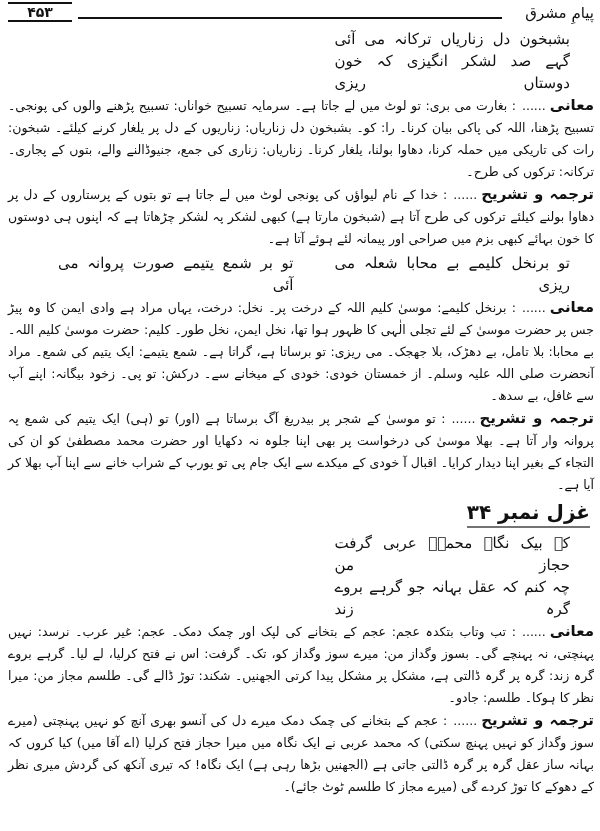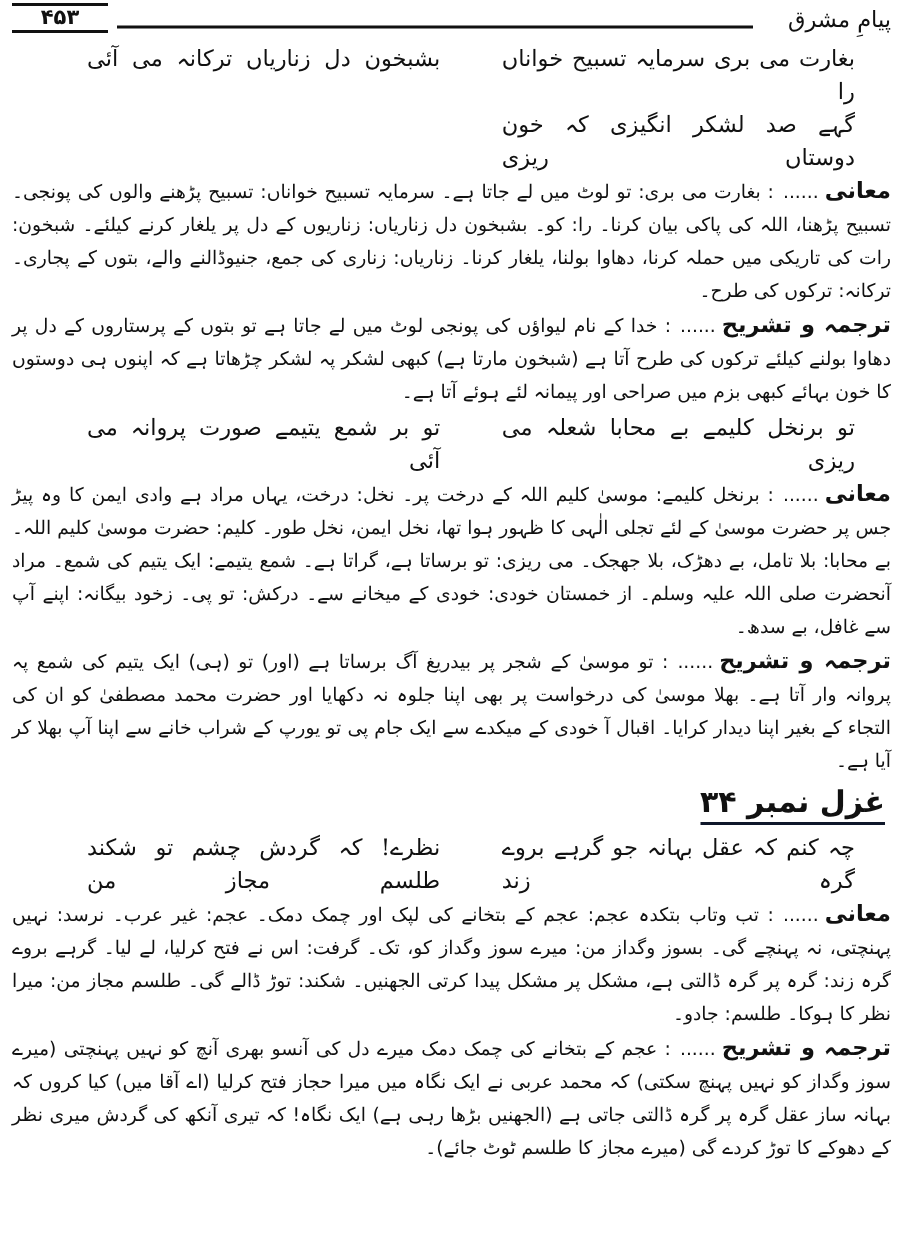"بغارت می بری سرمایہ تسبیح" span.half { html: <span>بغارت می بری سرمایہ تسبیح خواناں را</span> -> none }
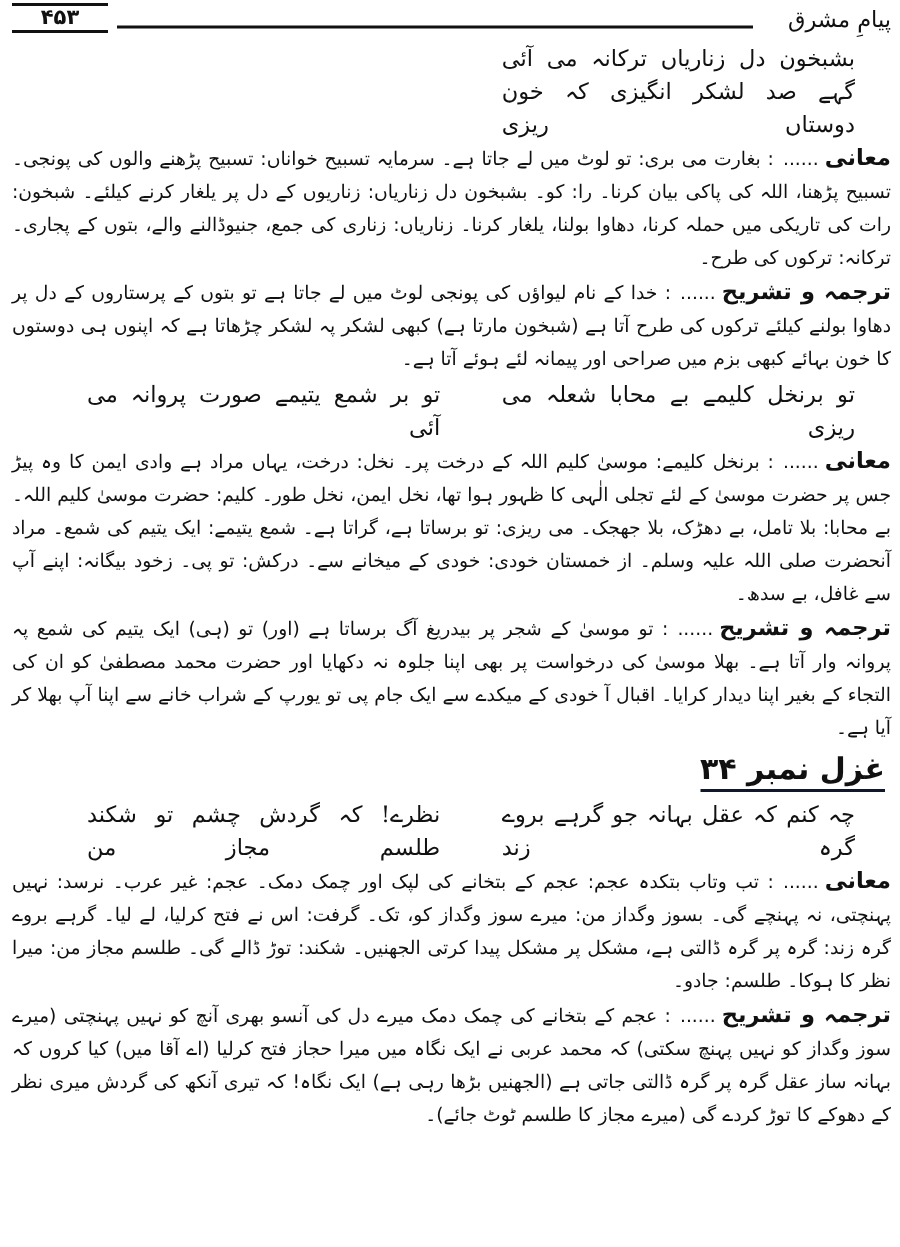"غزل نمبر ۳۴" .ghazal-title span { border-bottom: 2px solid #0f172a -> 2px solid #737373 }
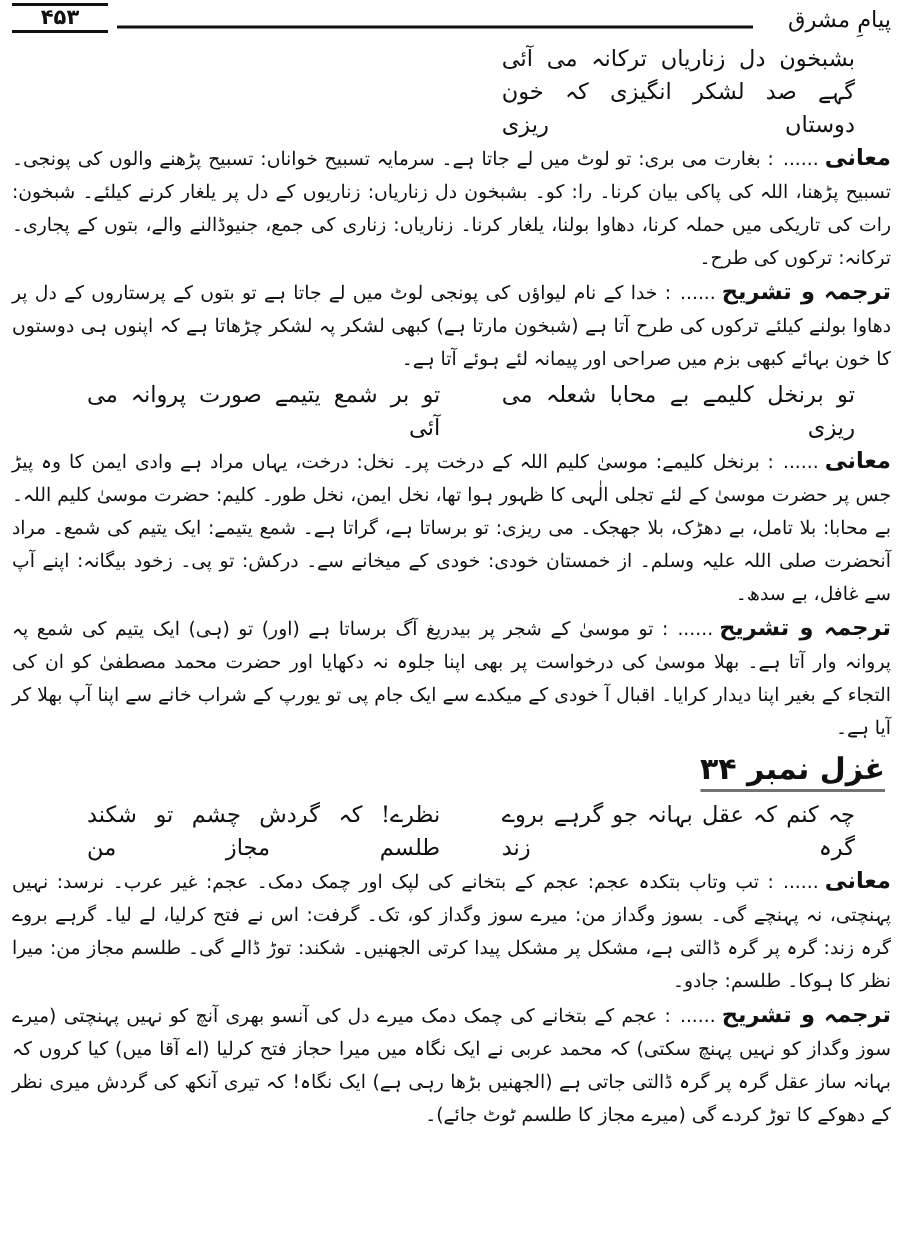"کہ بیک نگاہ محمدؐ عربی" span.half { html: none -> <span>کہ بیک نگاہ محمدؐ عربی گرفت حجاز من</span> }
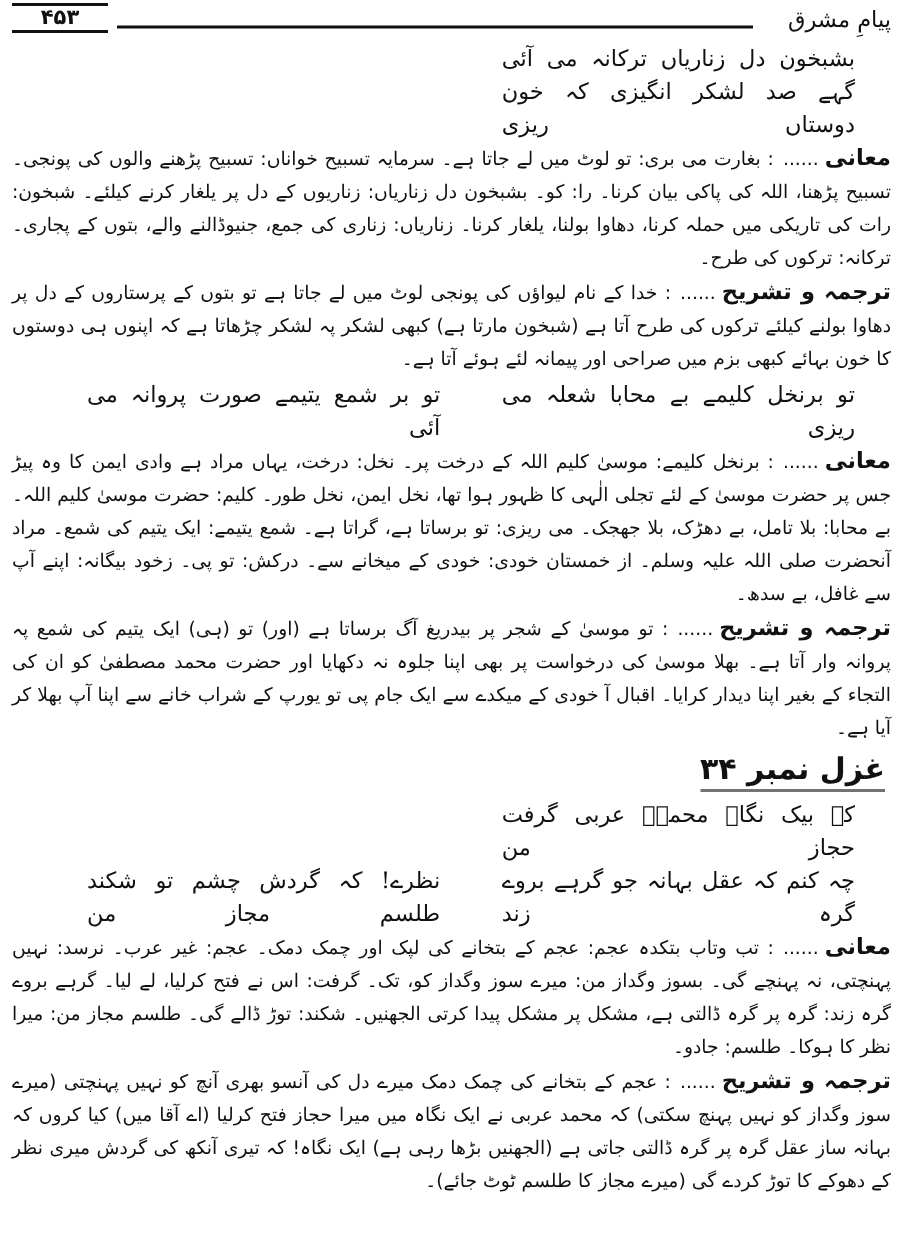"نظرے! کہ گردش چشم تو" span.half { html: <span>نظرے! کہ گردش چشم تو شکند طلسم مجاز من</span> -> none }
